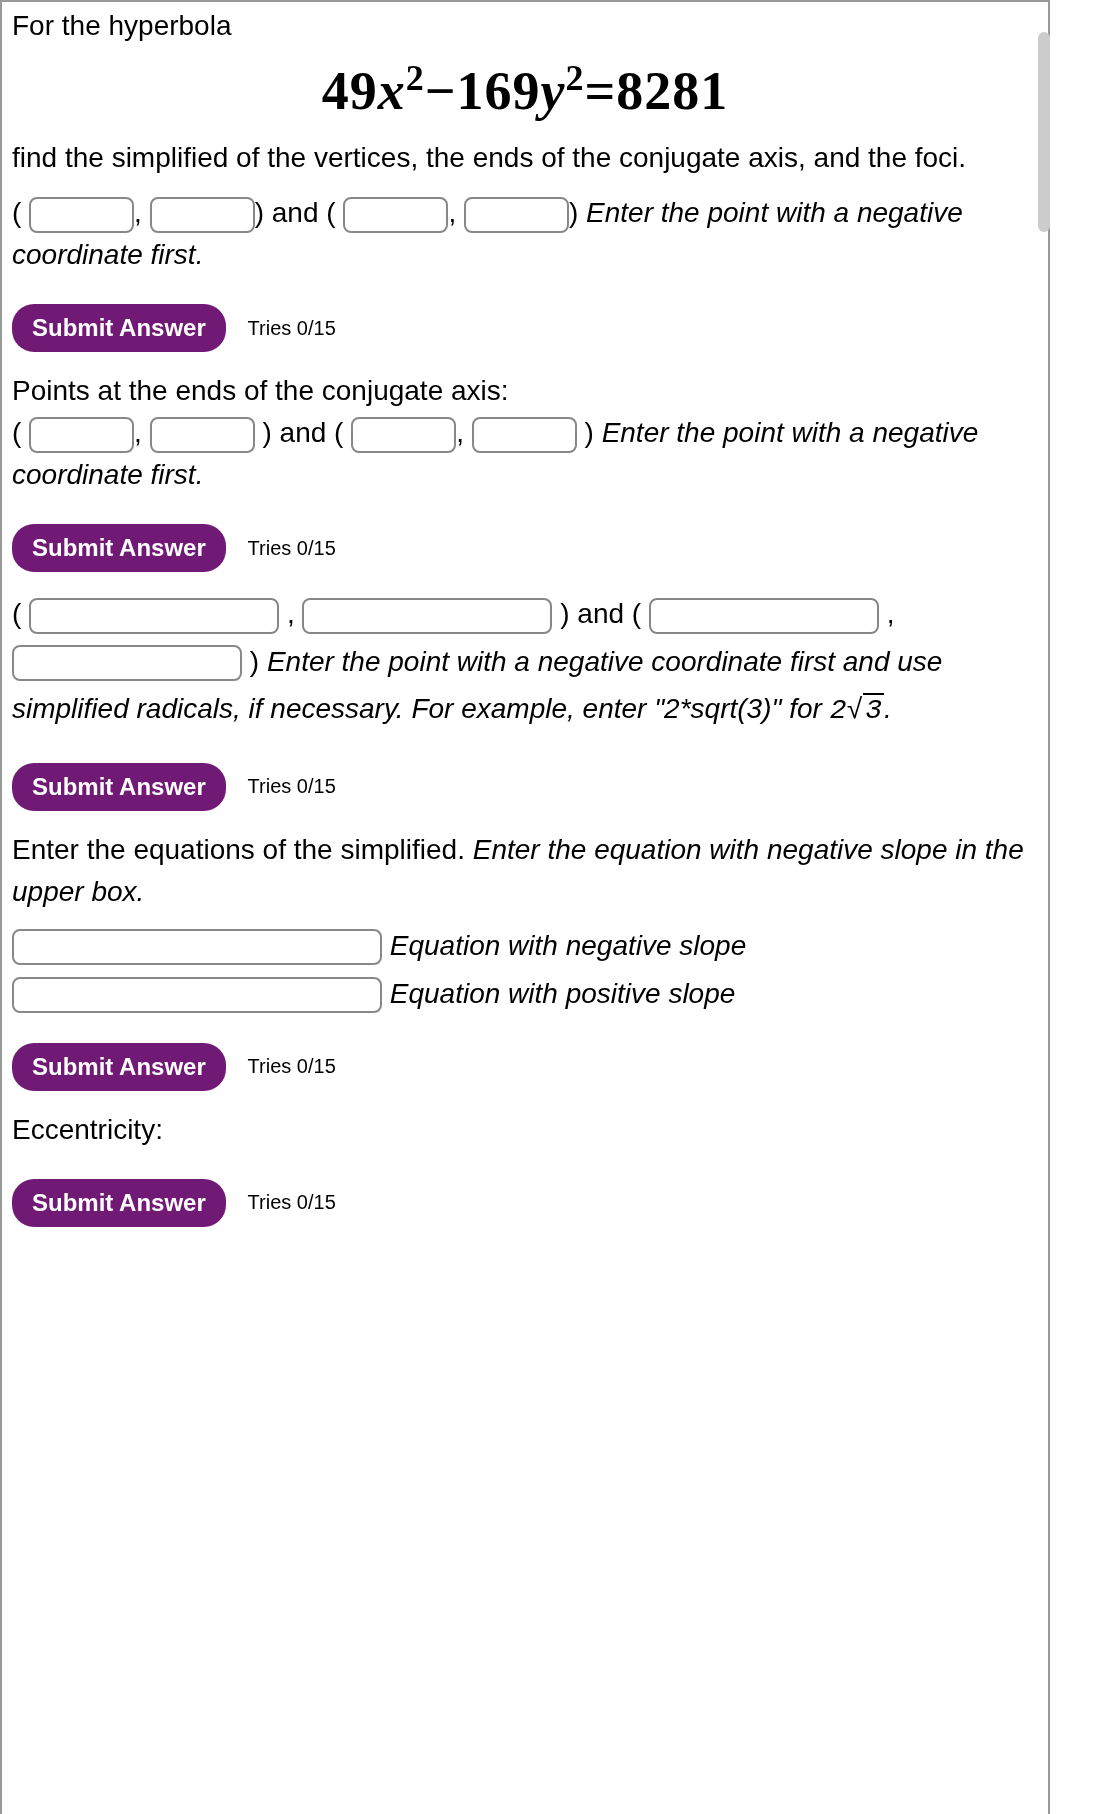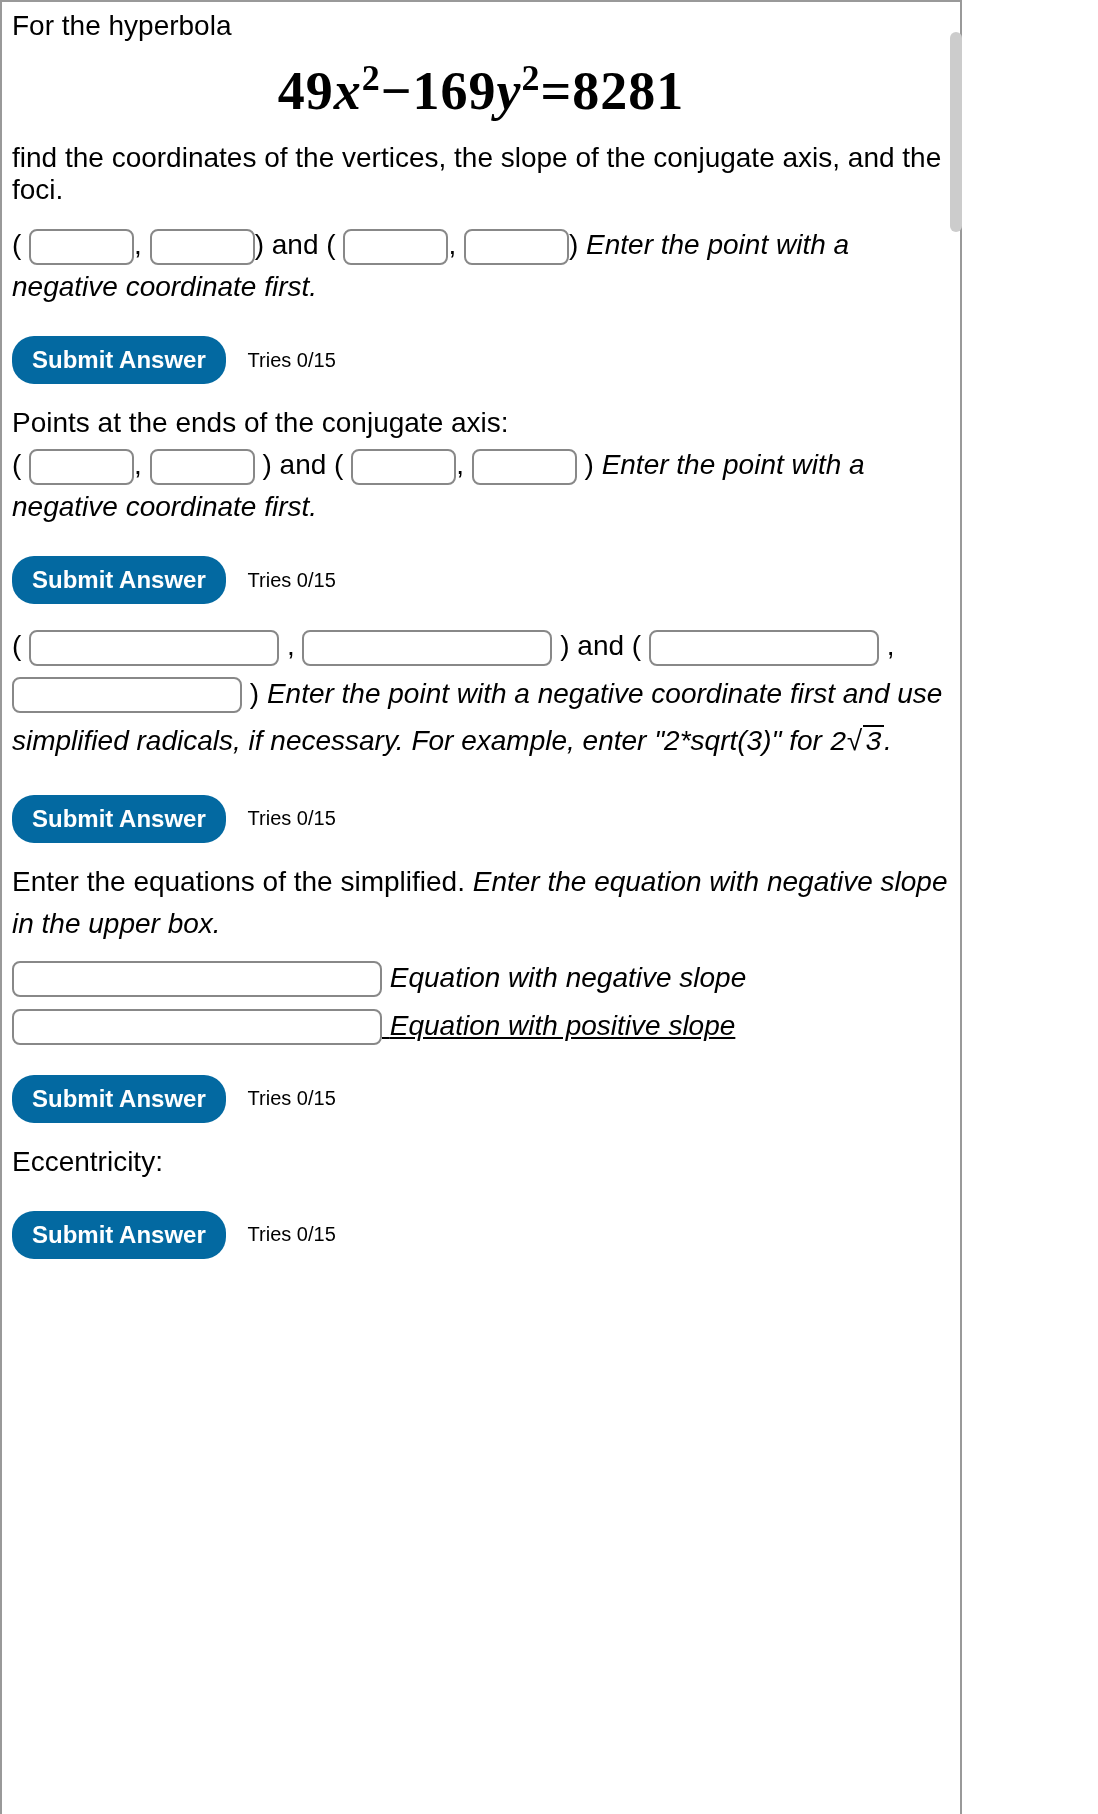"For the hyperbola" .page { width: 962px -> 1050px }
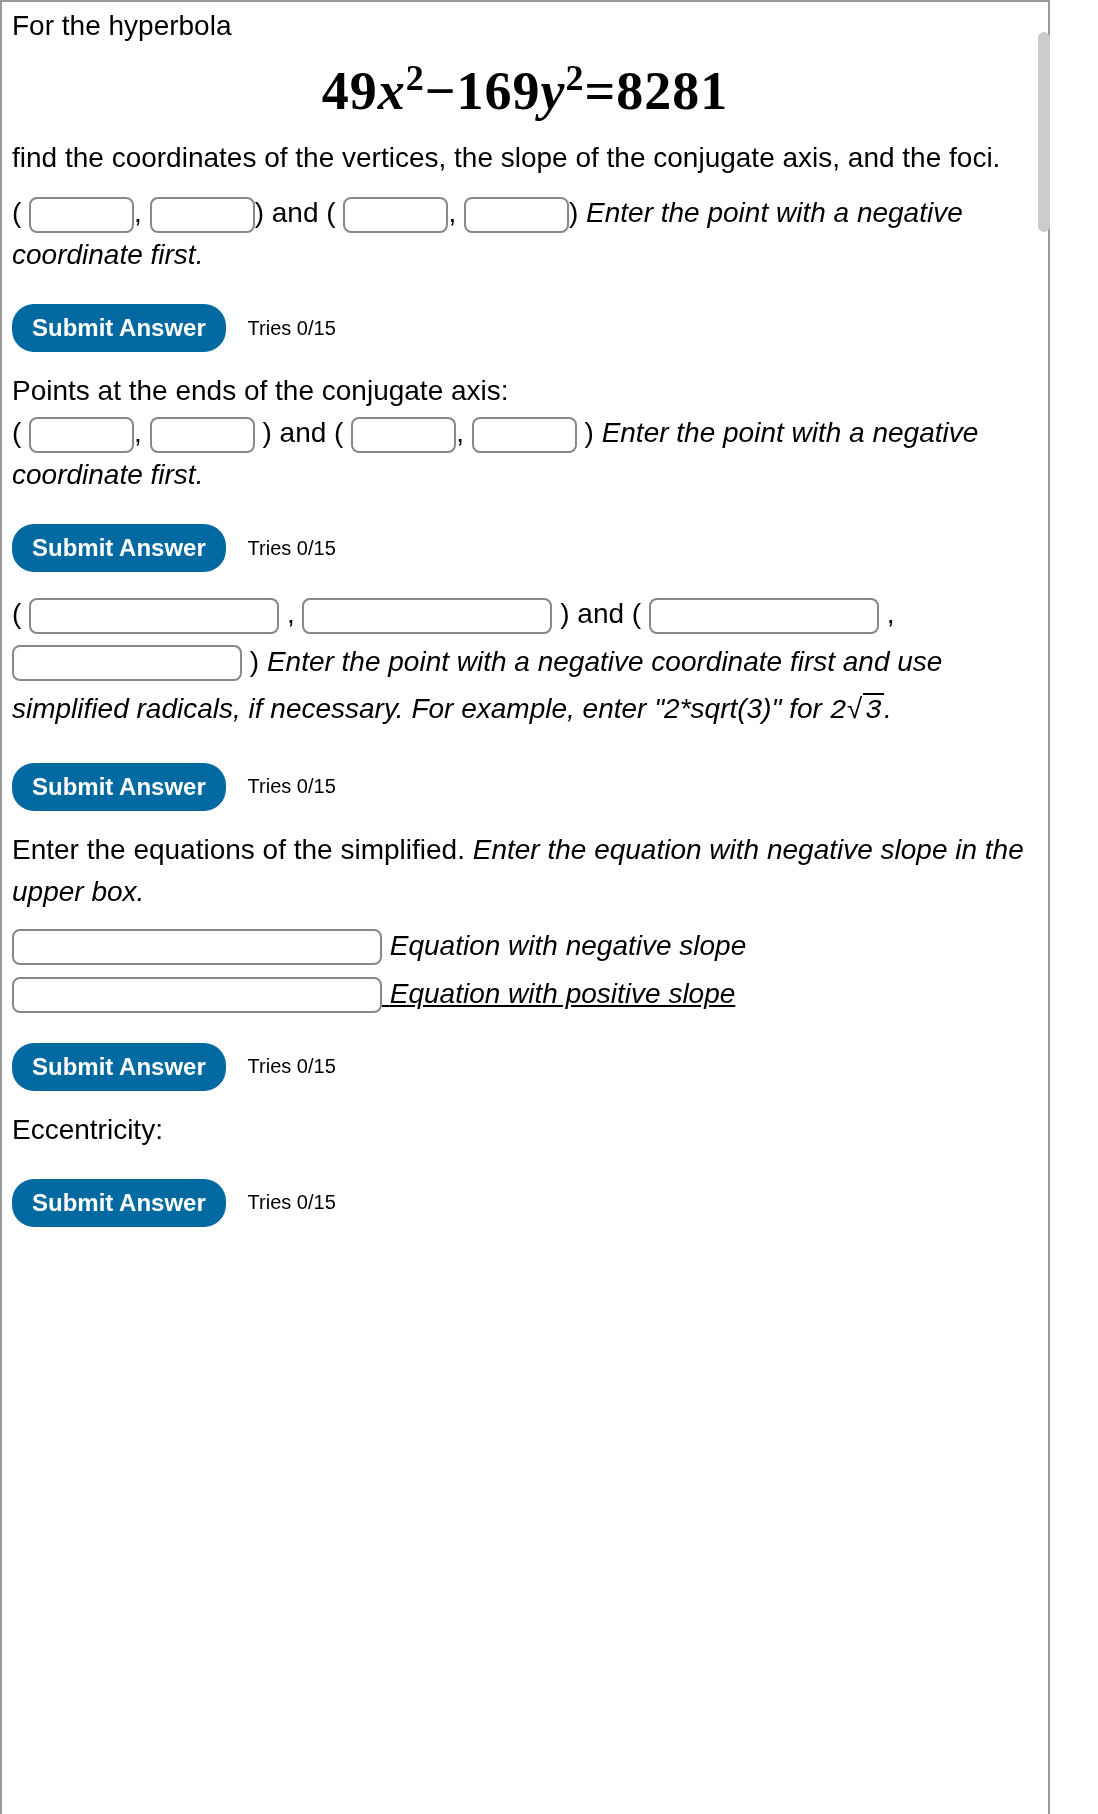"find the coordinates of the" div { text: coordinates of the vertices, the slope -> simplified of the vertices, the ends }
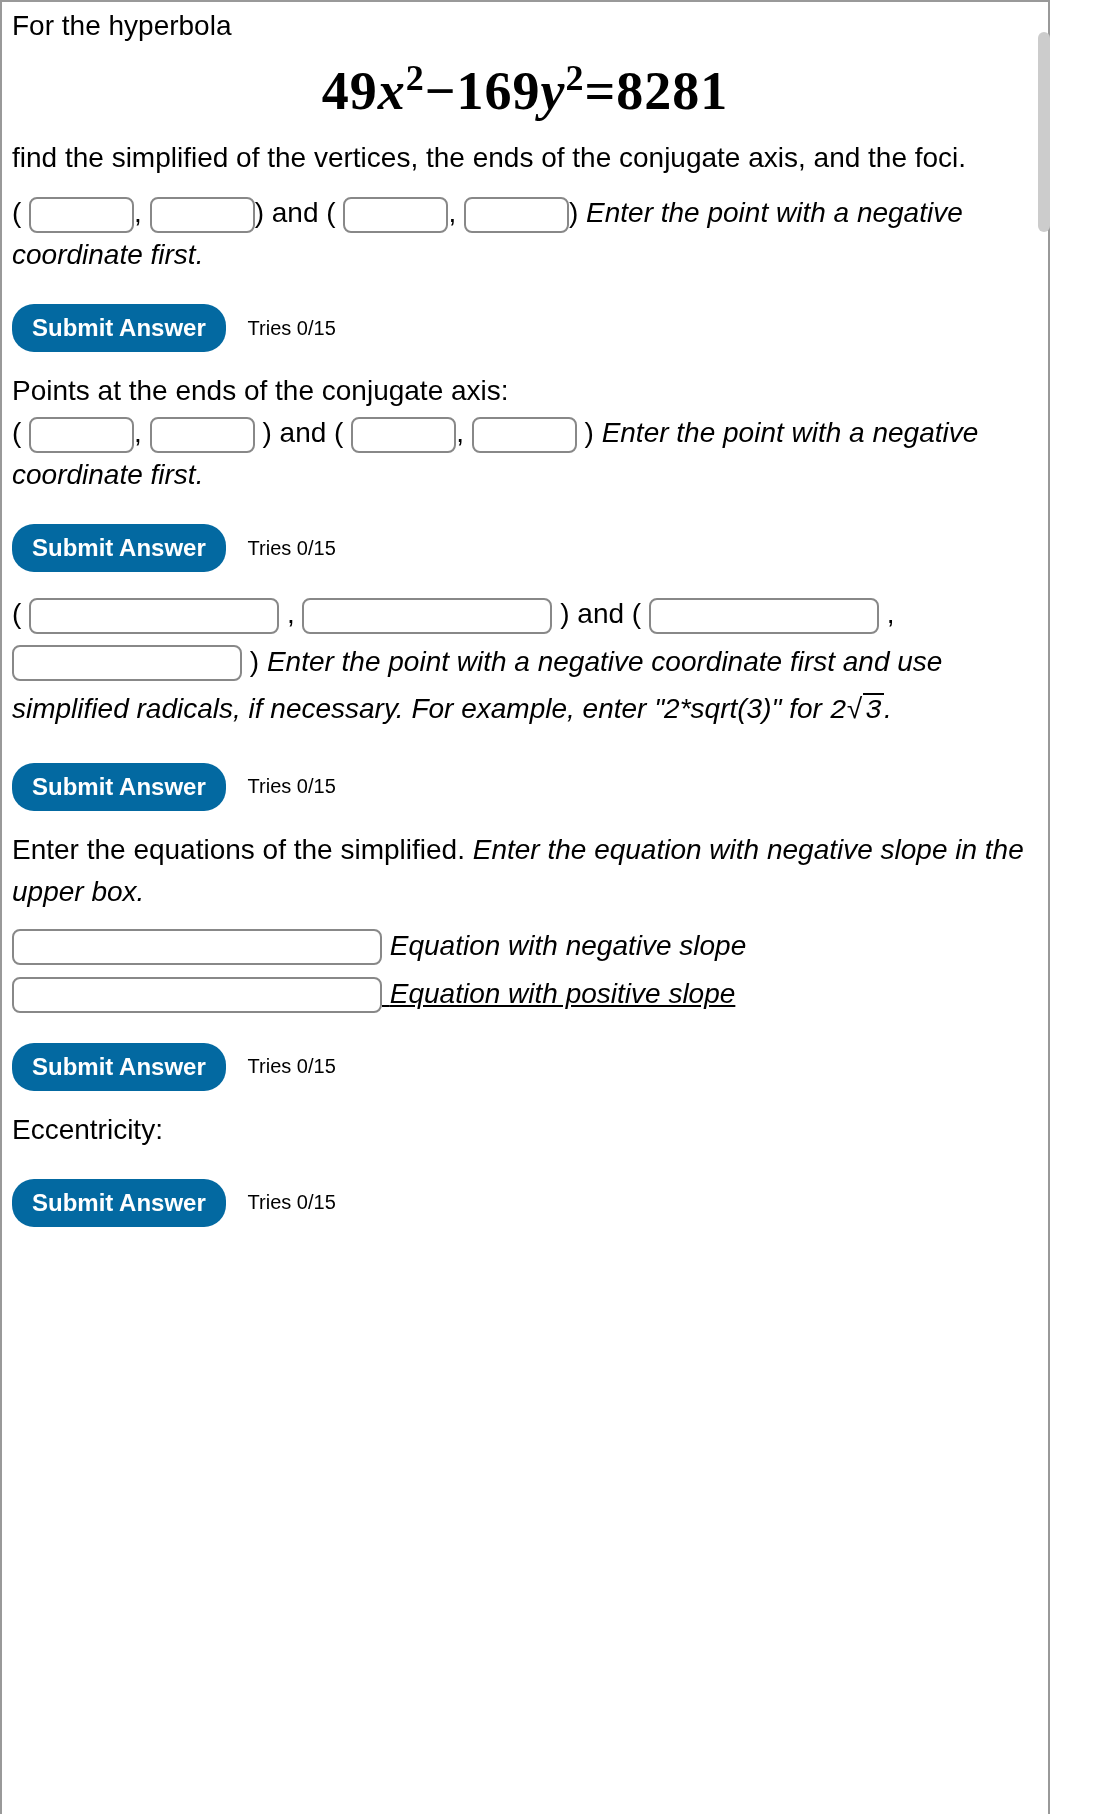"Submit Answer" .submit-btn { background: #0369a1 -> #701a75 }
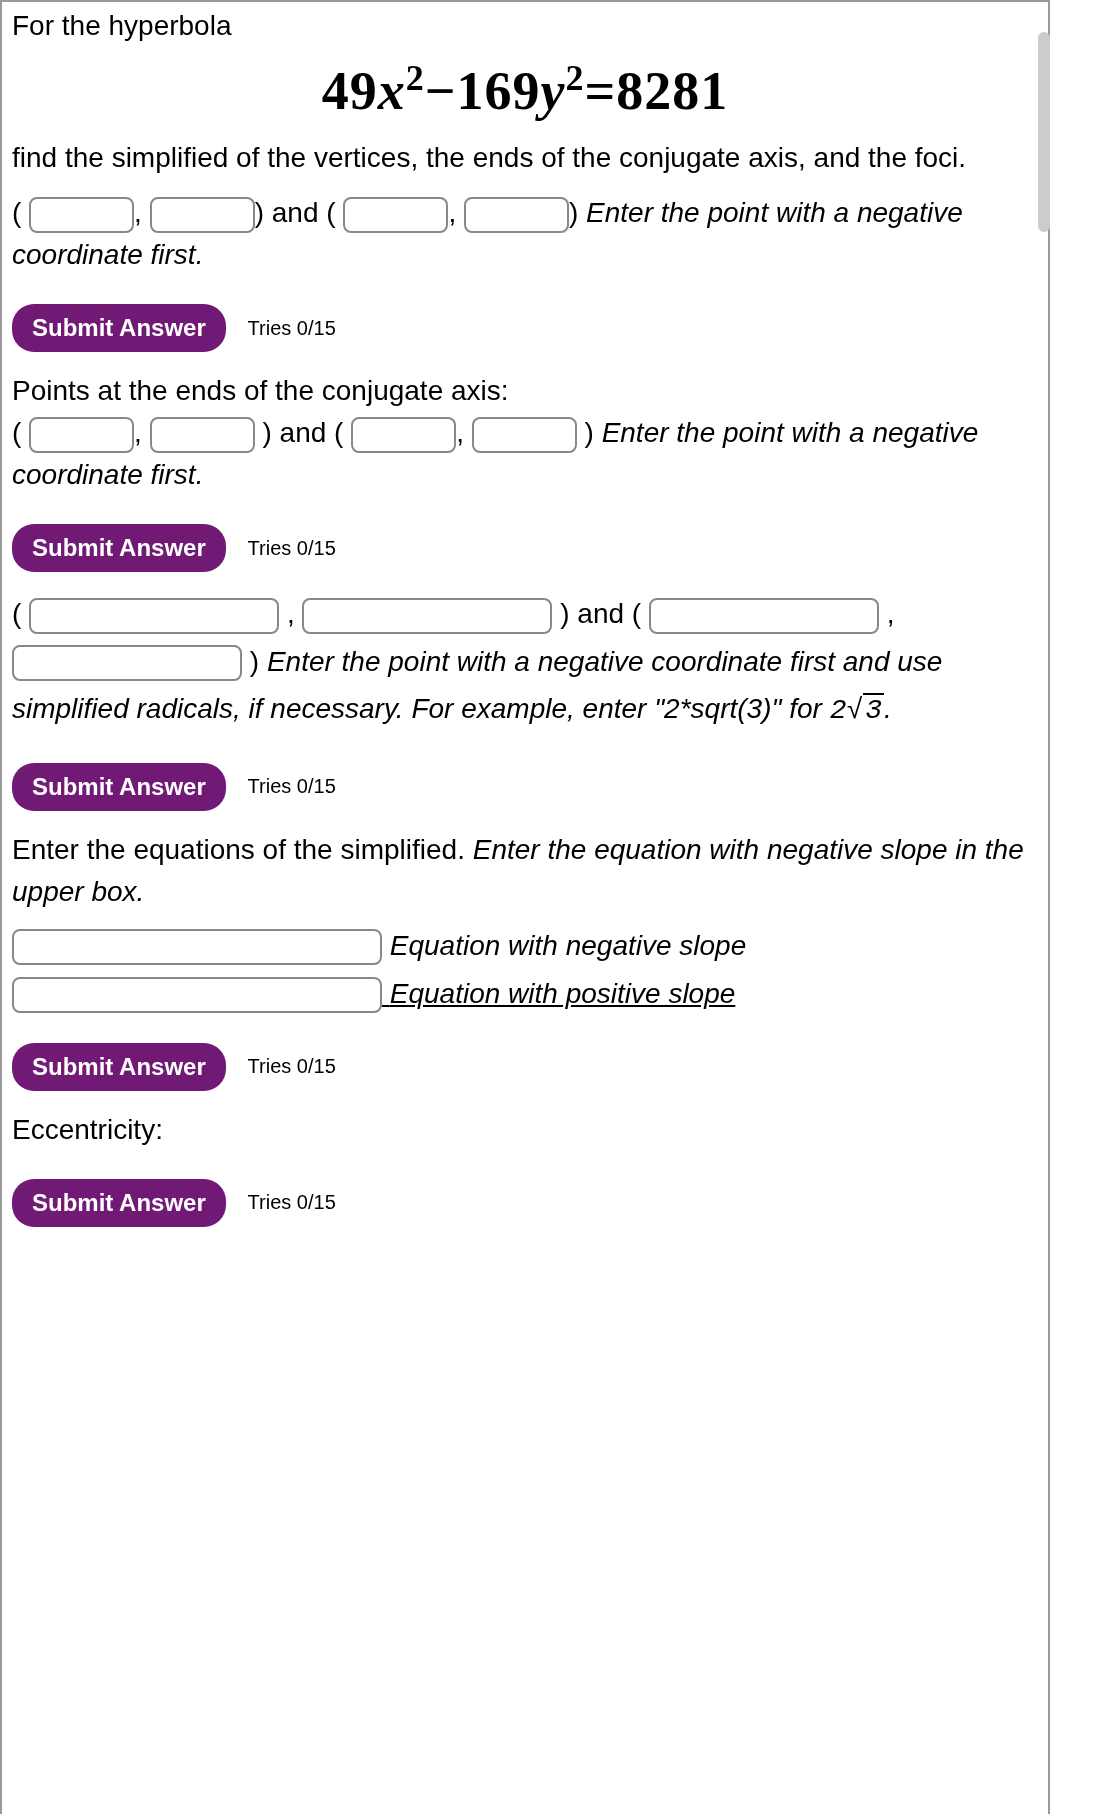"Equation with positive slope" div { text-decoration: underline -> none }
